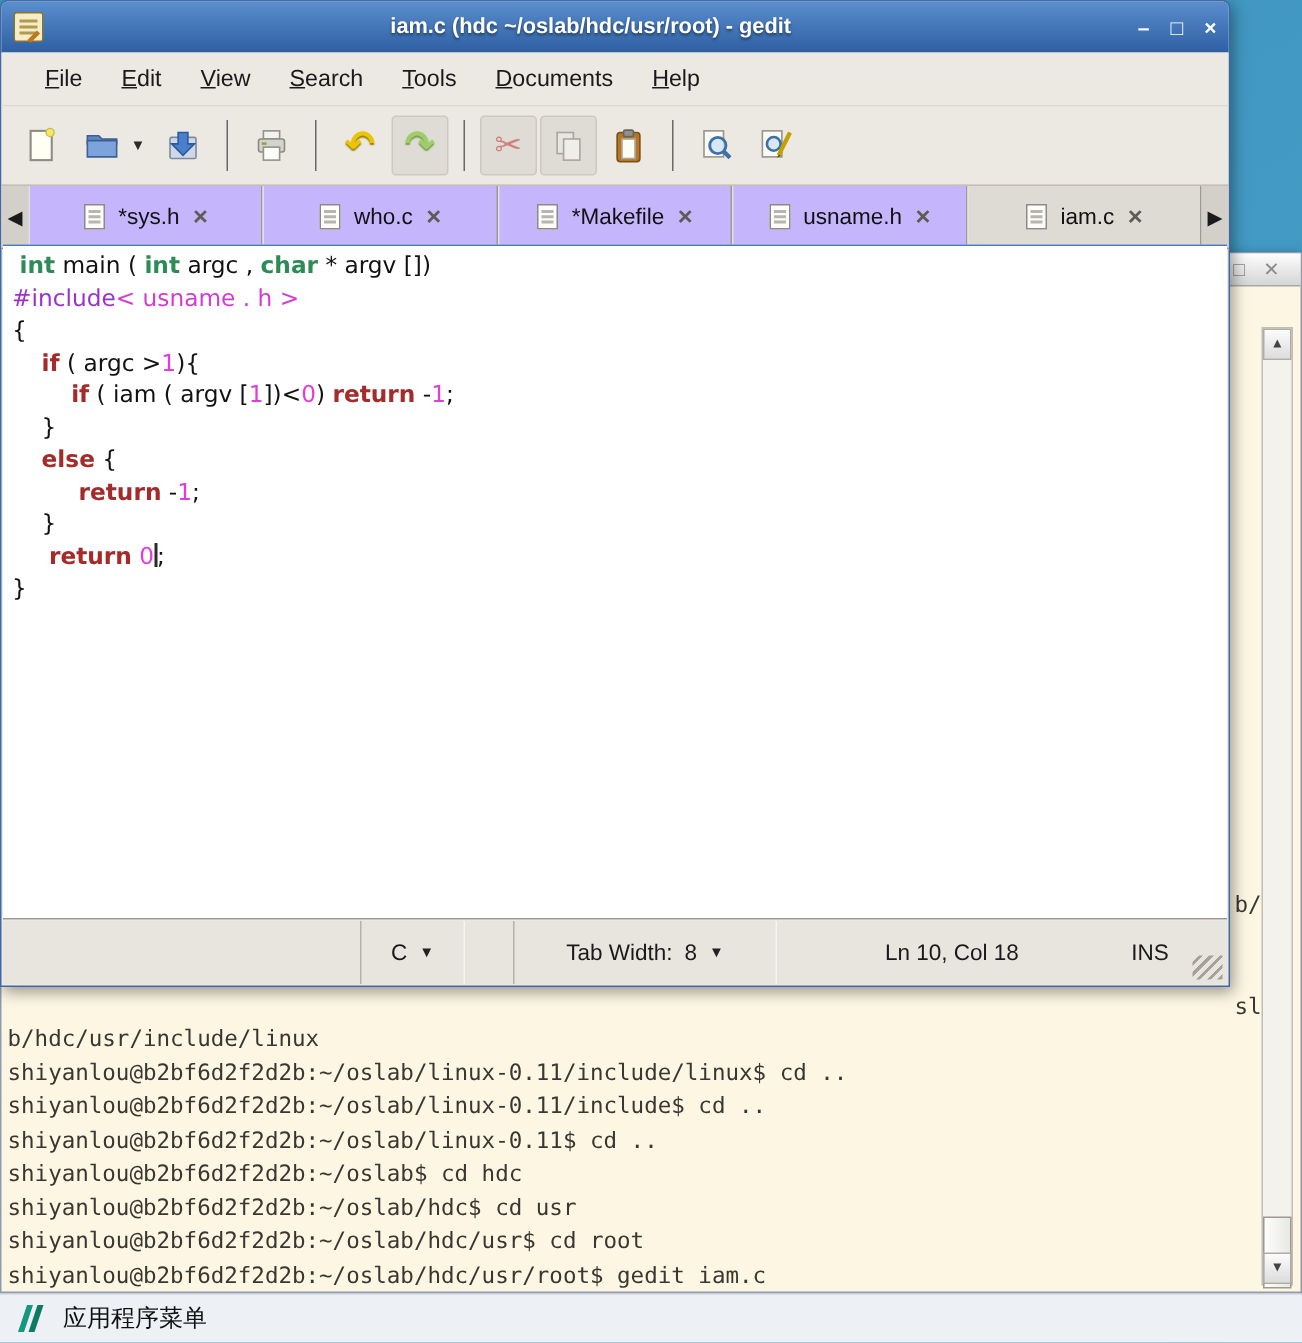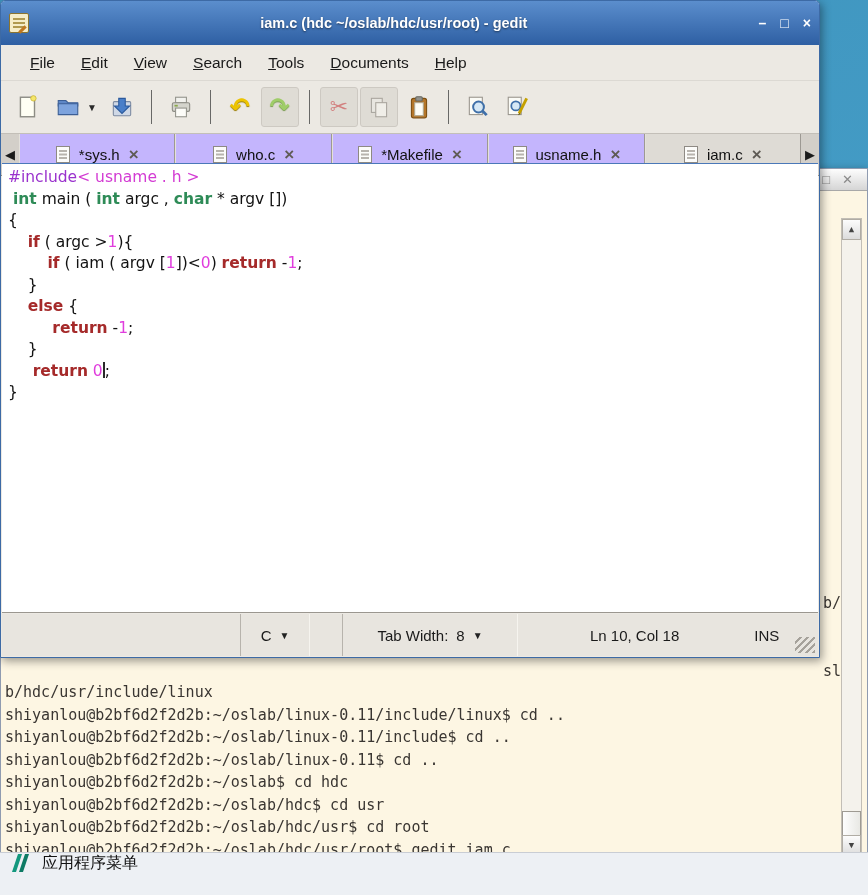"iam.c (hdc ~/oslab/hdc/usr/root) - gedit" .titlebar { height: 44px -> 34px }
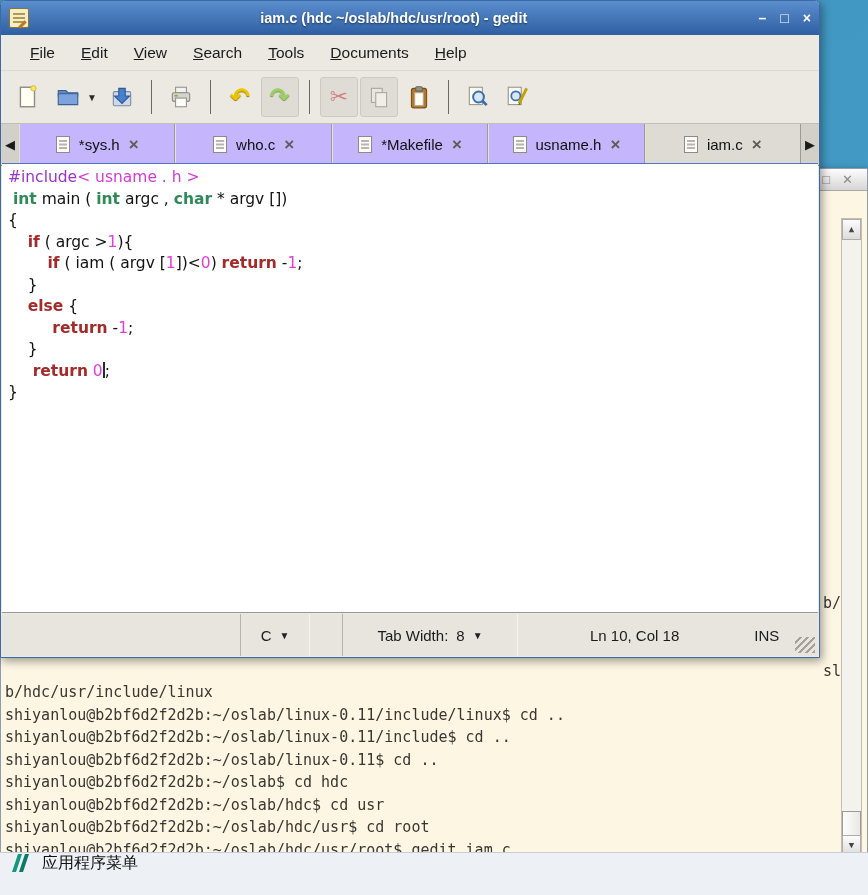"#include< usname . h >" div.code-line { order: before "int main ( int argc" -> after "int main ( int argc" }
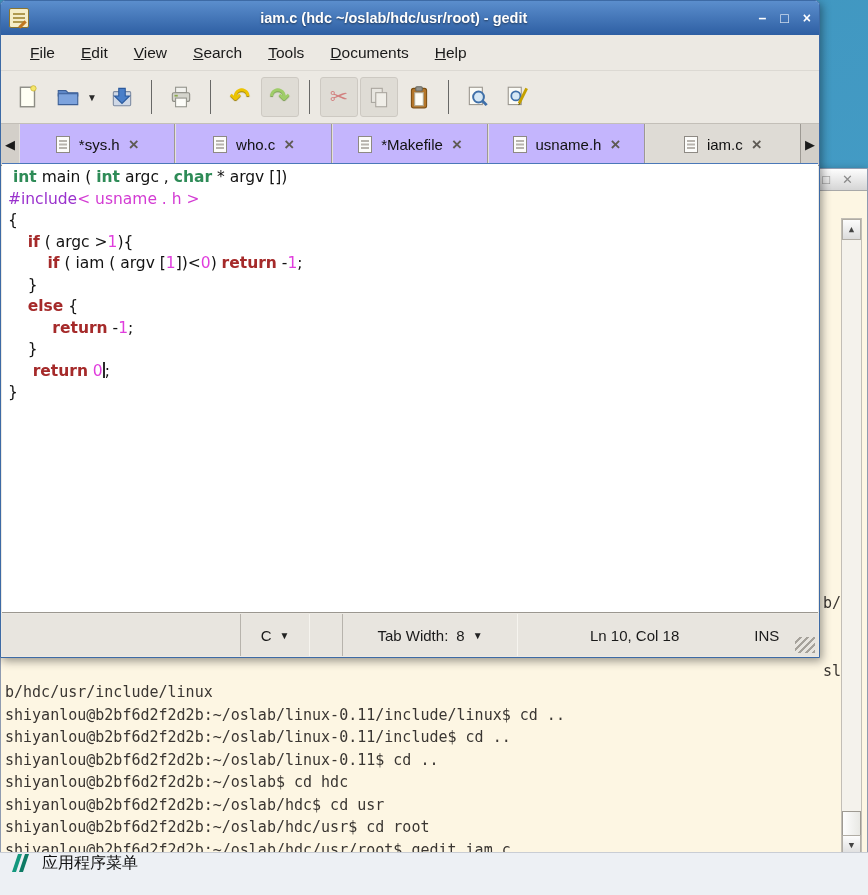"应用程序菜单" .taskbar { align-items: flex-start -> center; height: 43px -> 33px }
